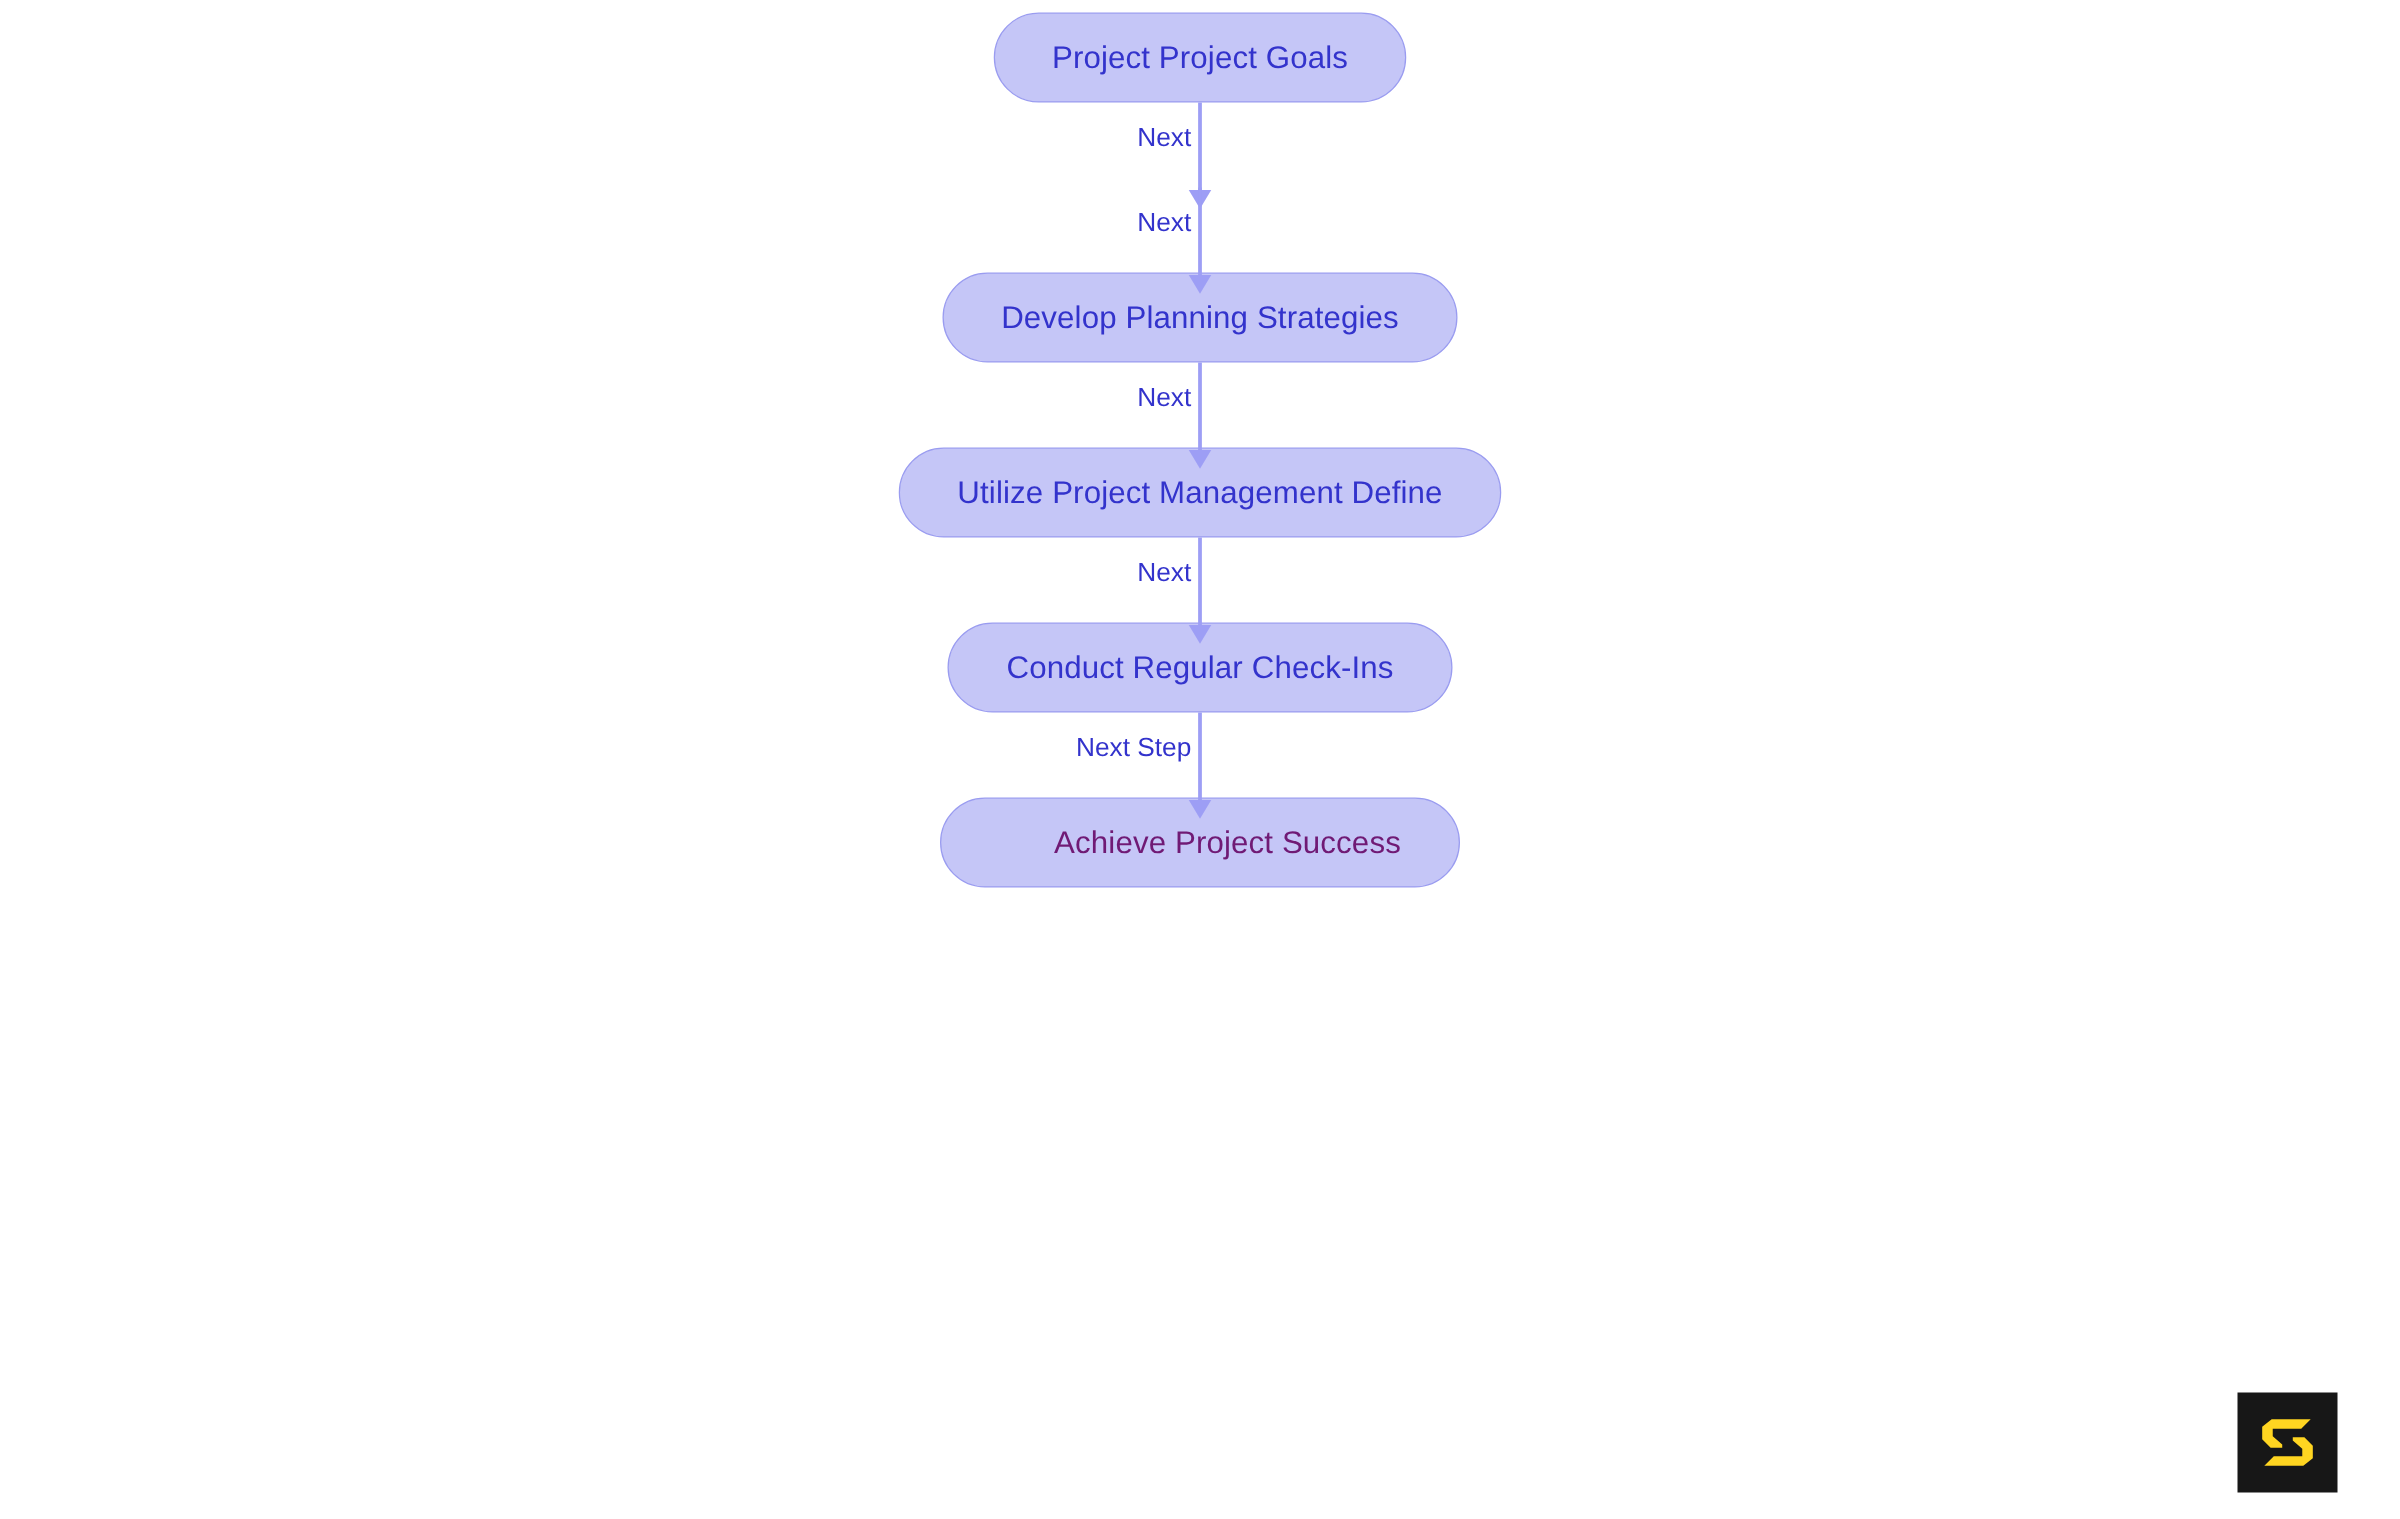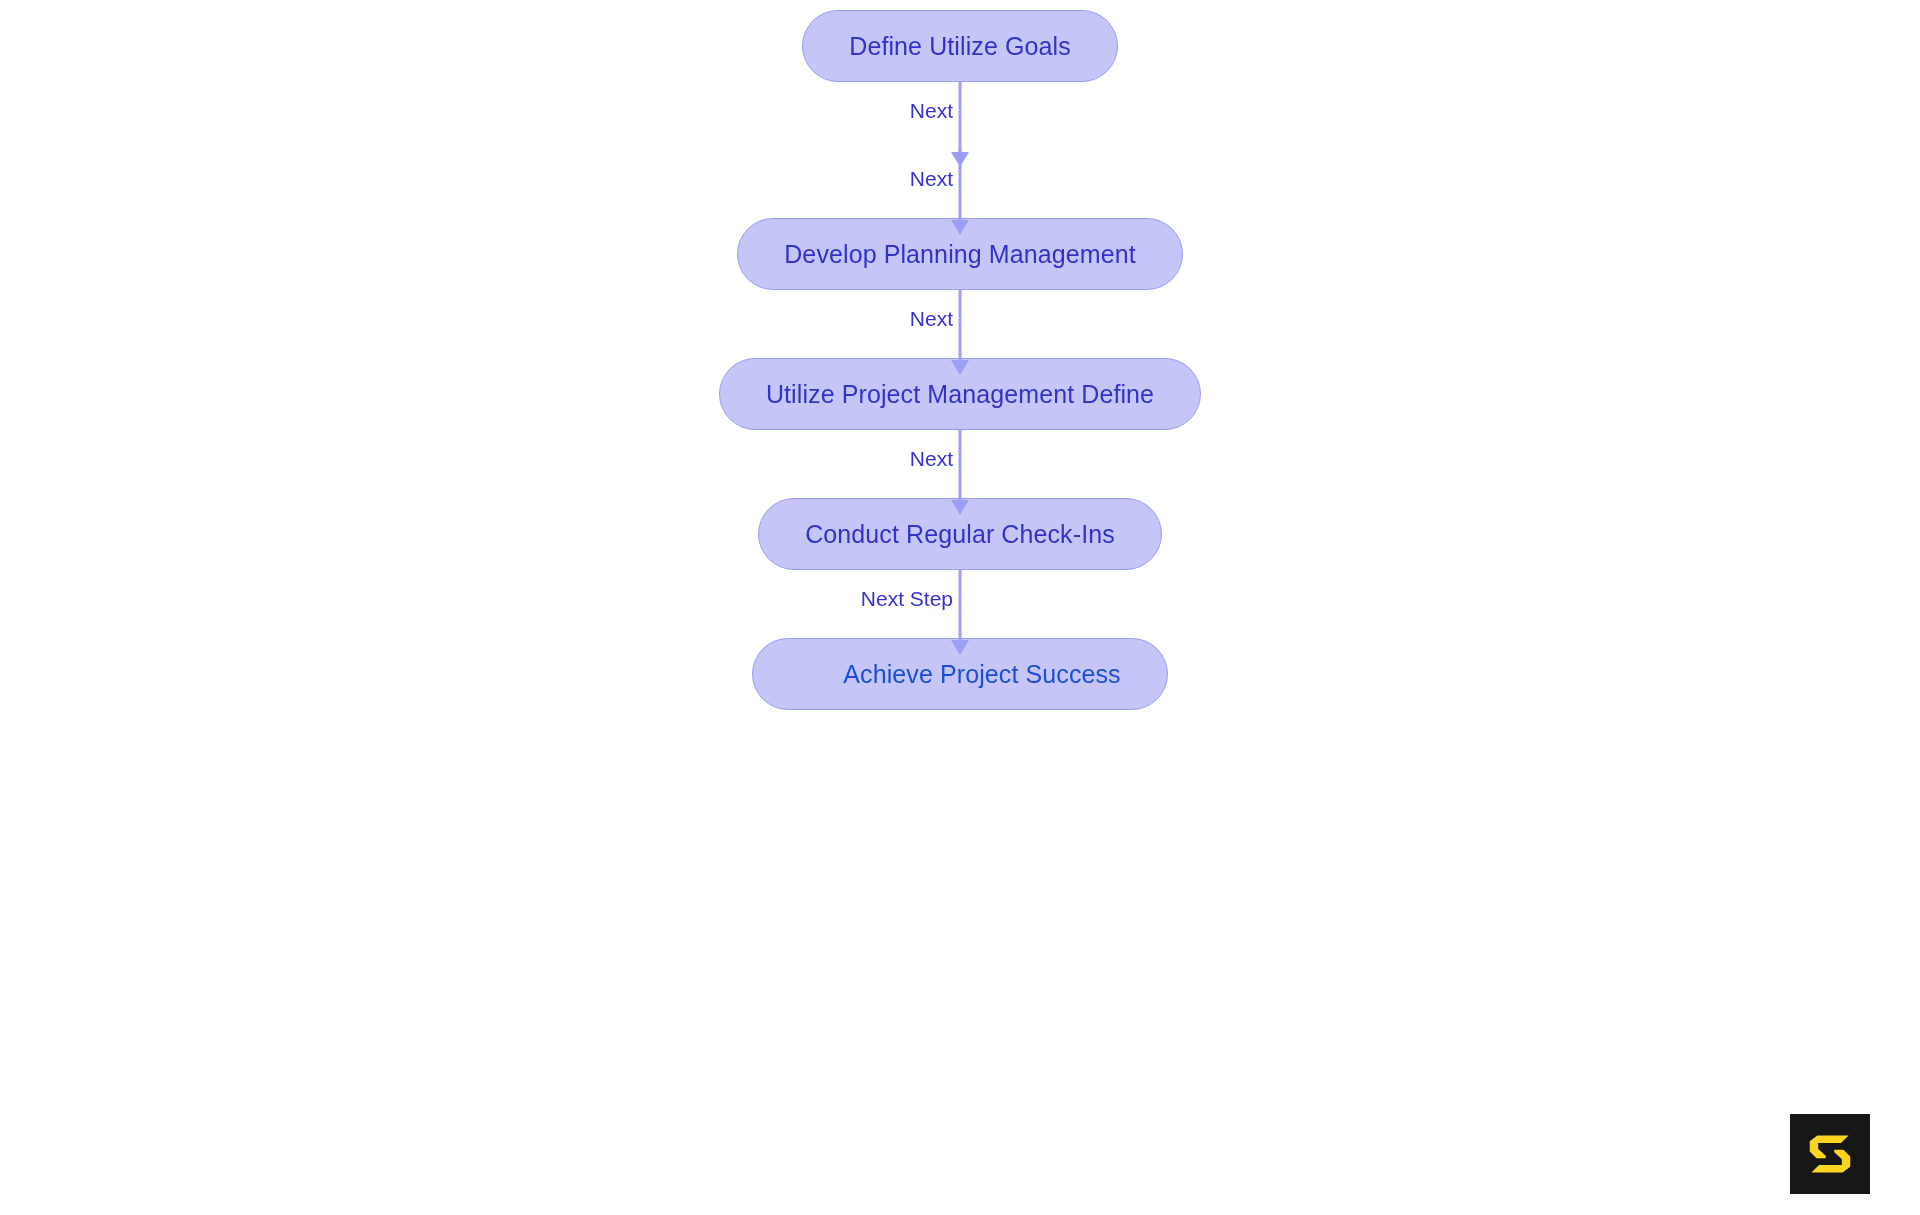"Define Utilize Goals" span.node-label { text: Define Utilize -> Project Project }
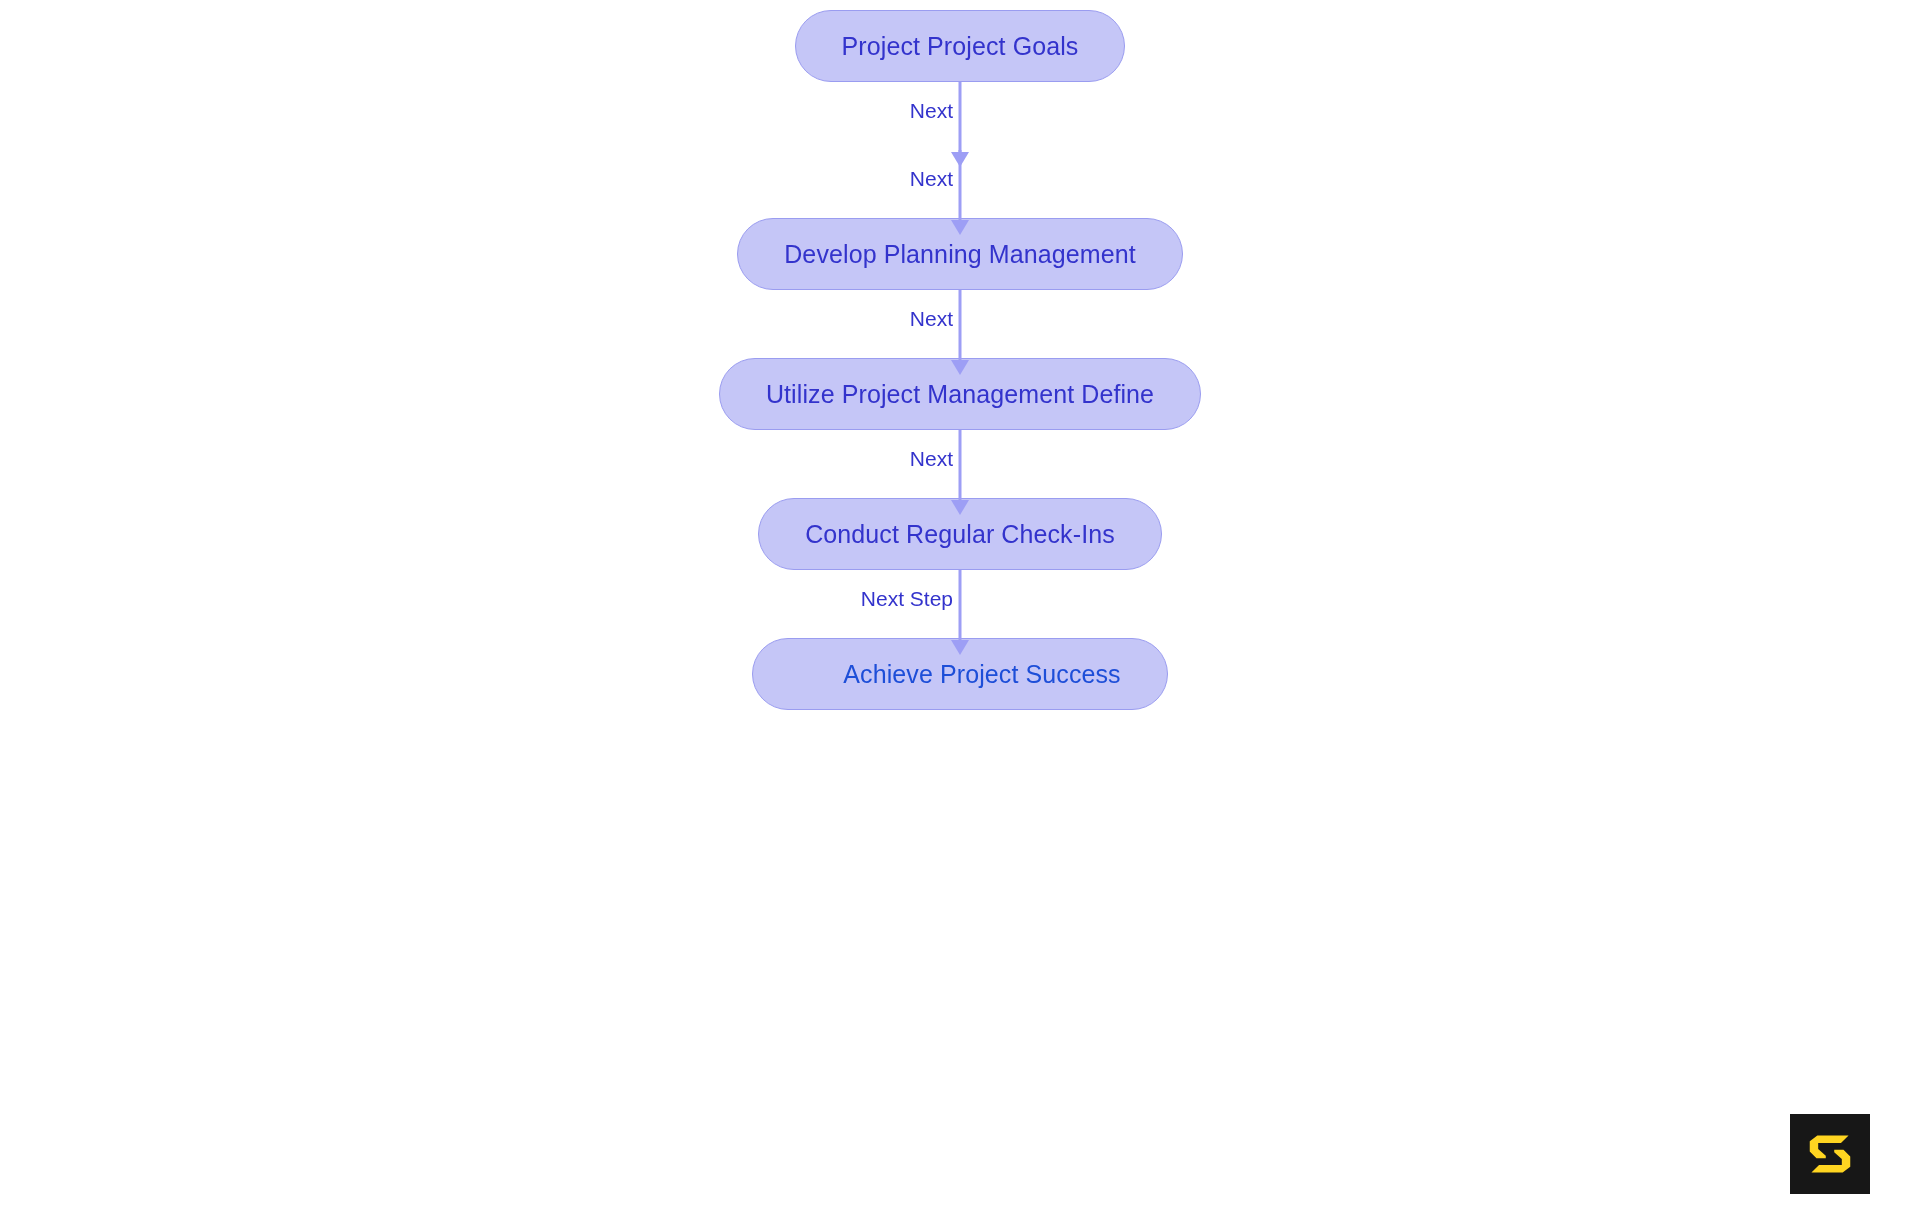"Develop Planning Management" span.node-label { text: Management -> Strategies }
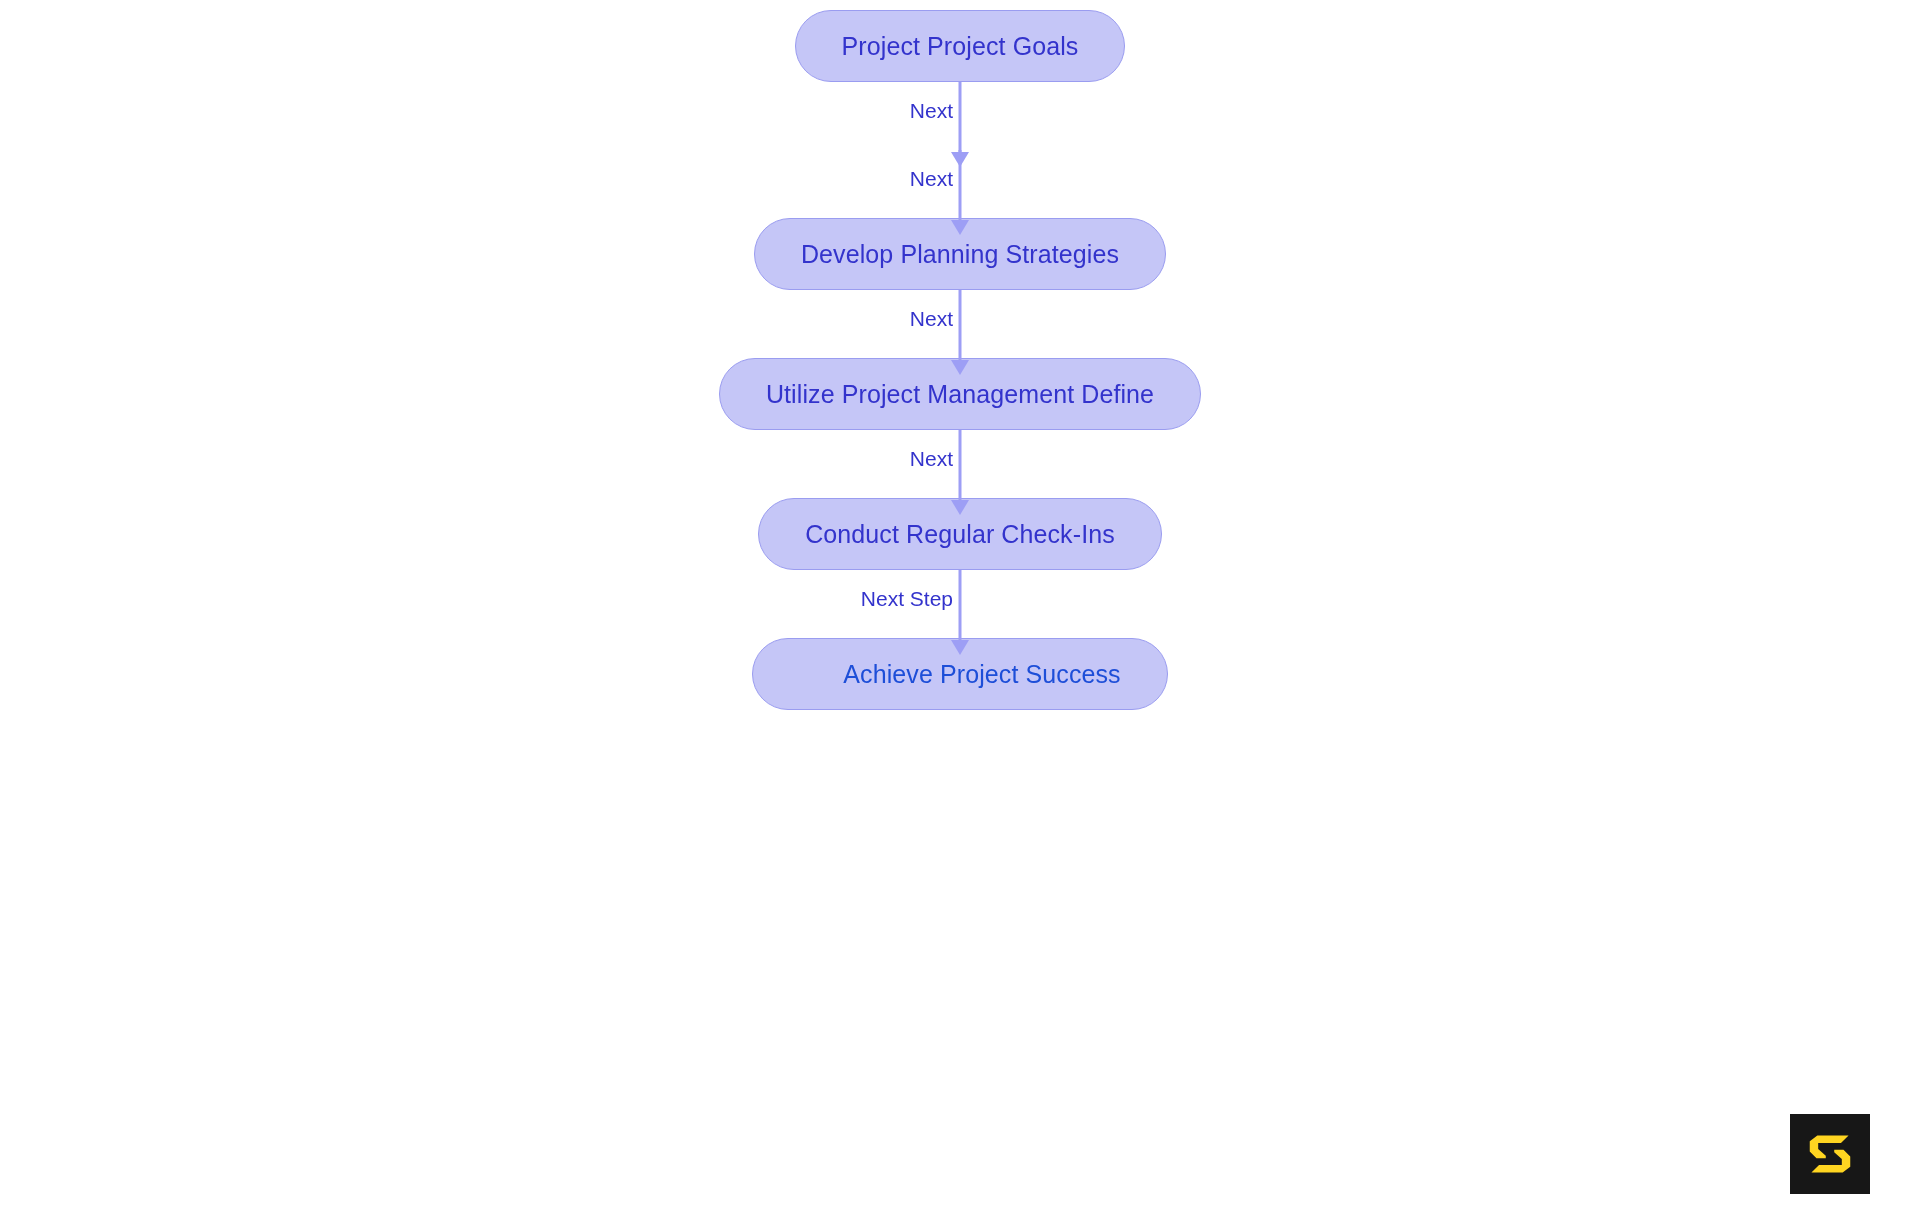"Achieve Project Success" span.node-label { color: #1d4ed8 -> #701a75 }
